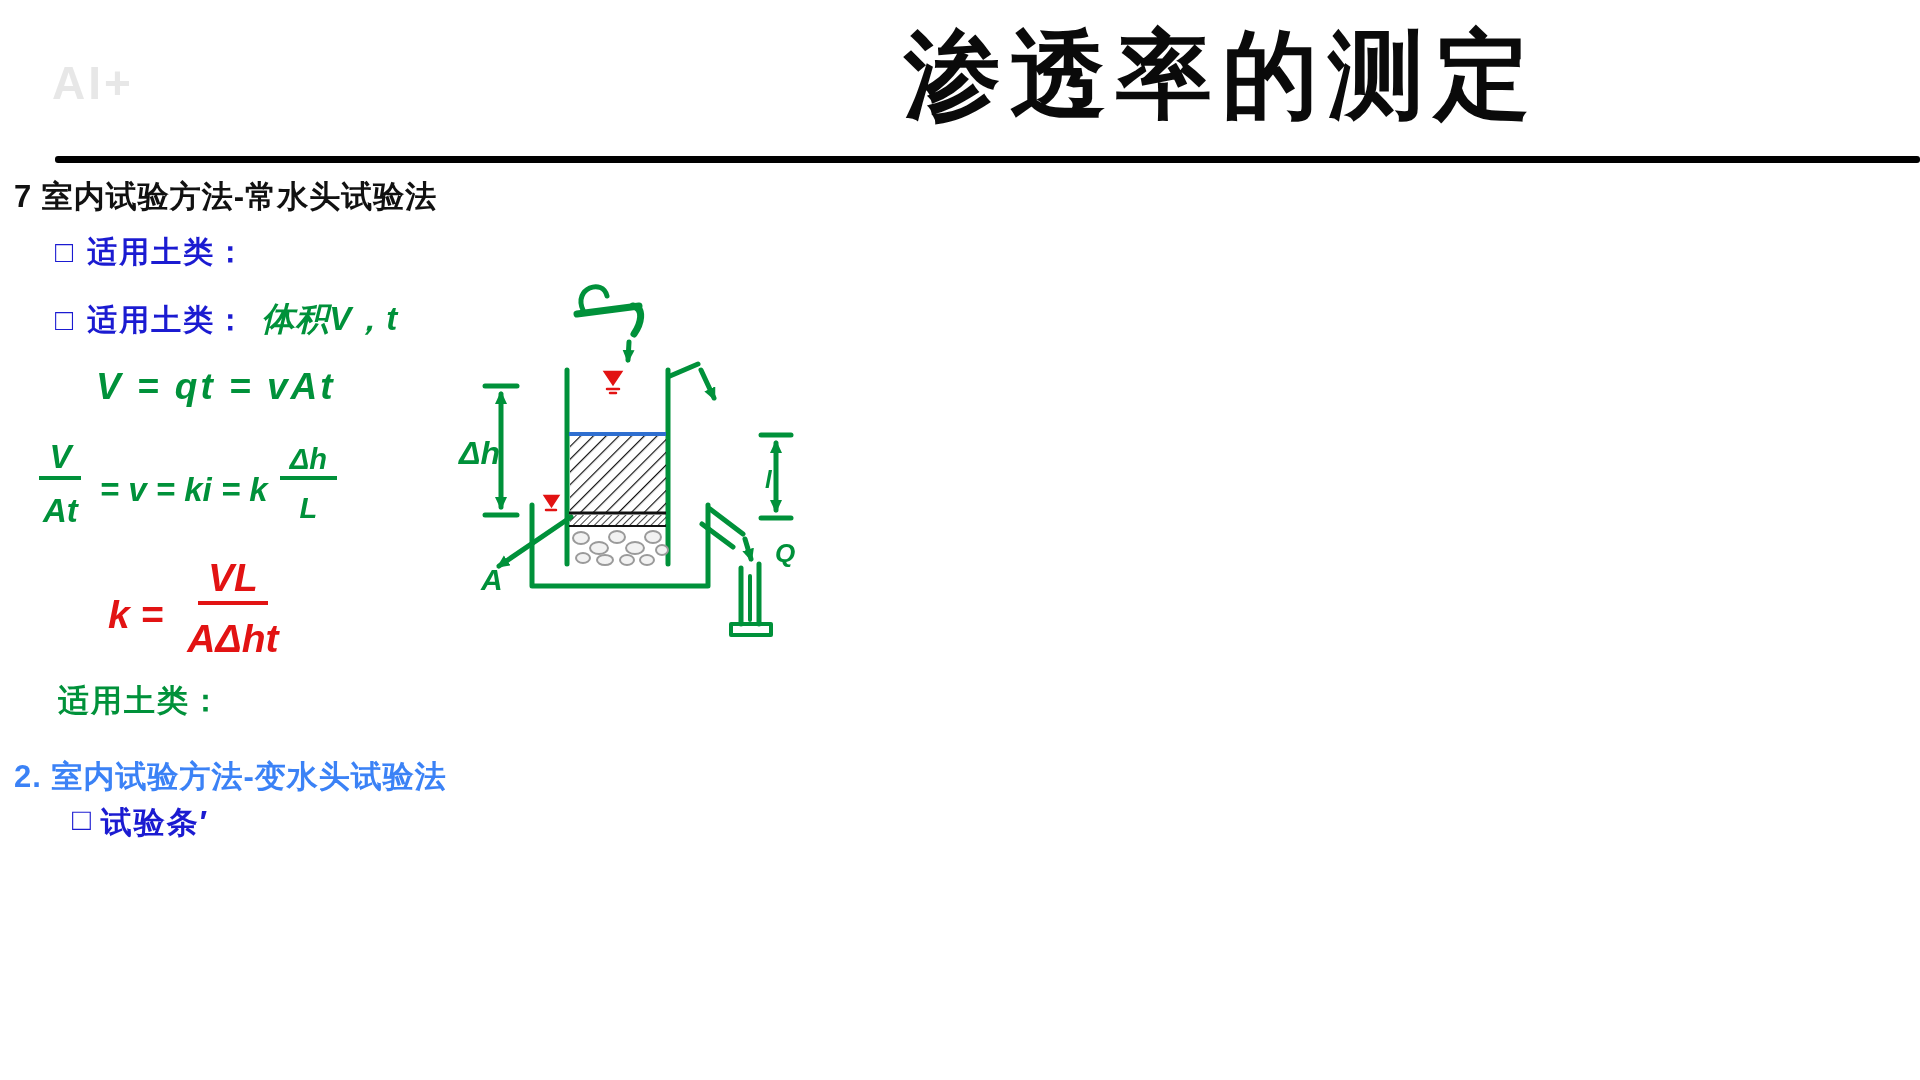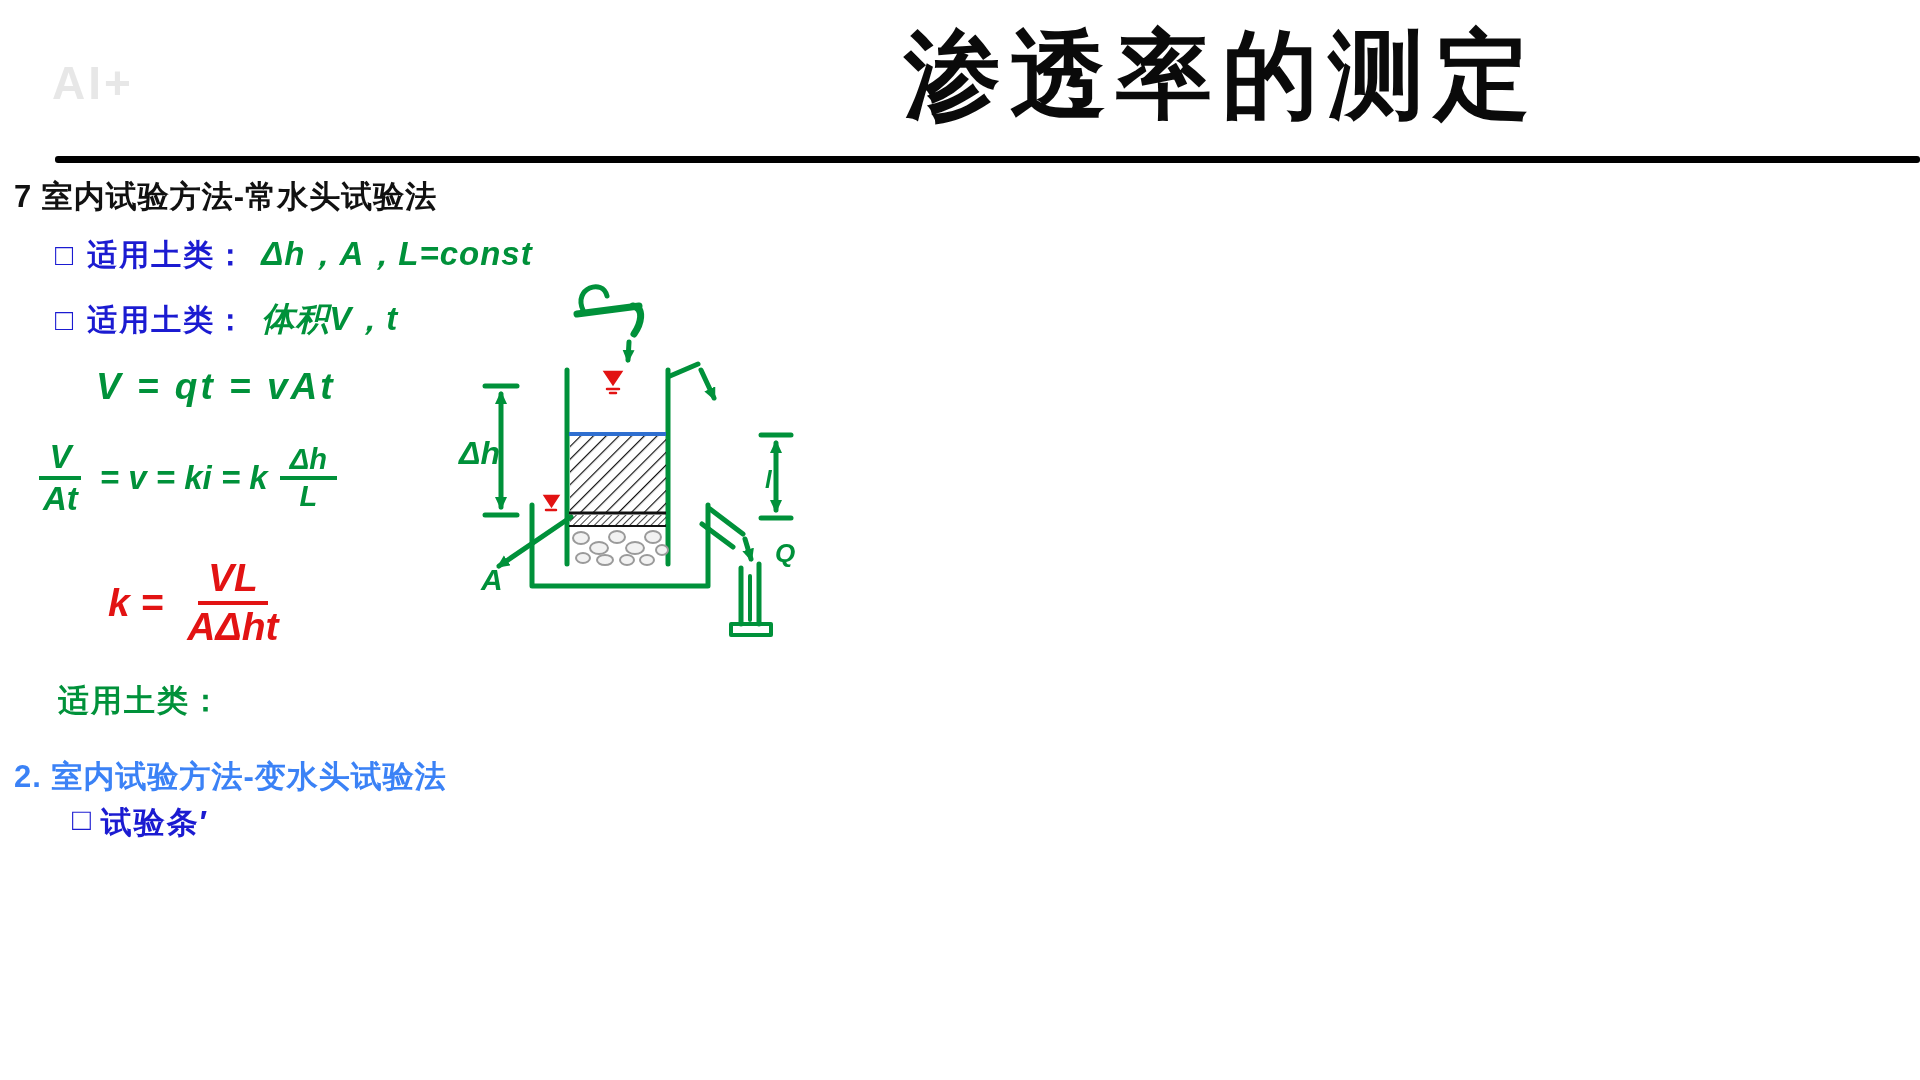"Δh，A，L=const" span.green { html: <span>Δh，A，L=const</span> -> none }
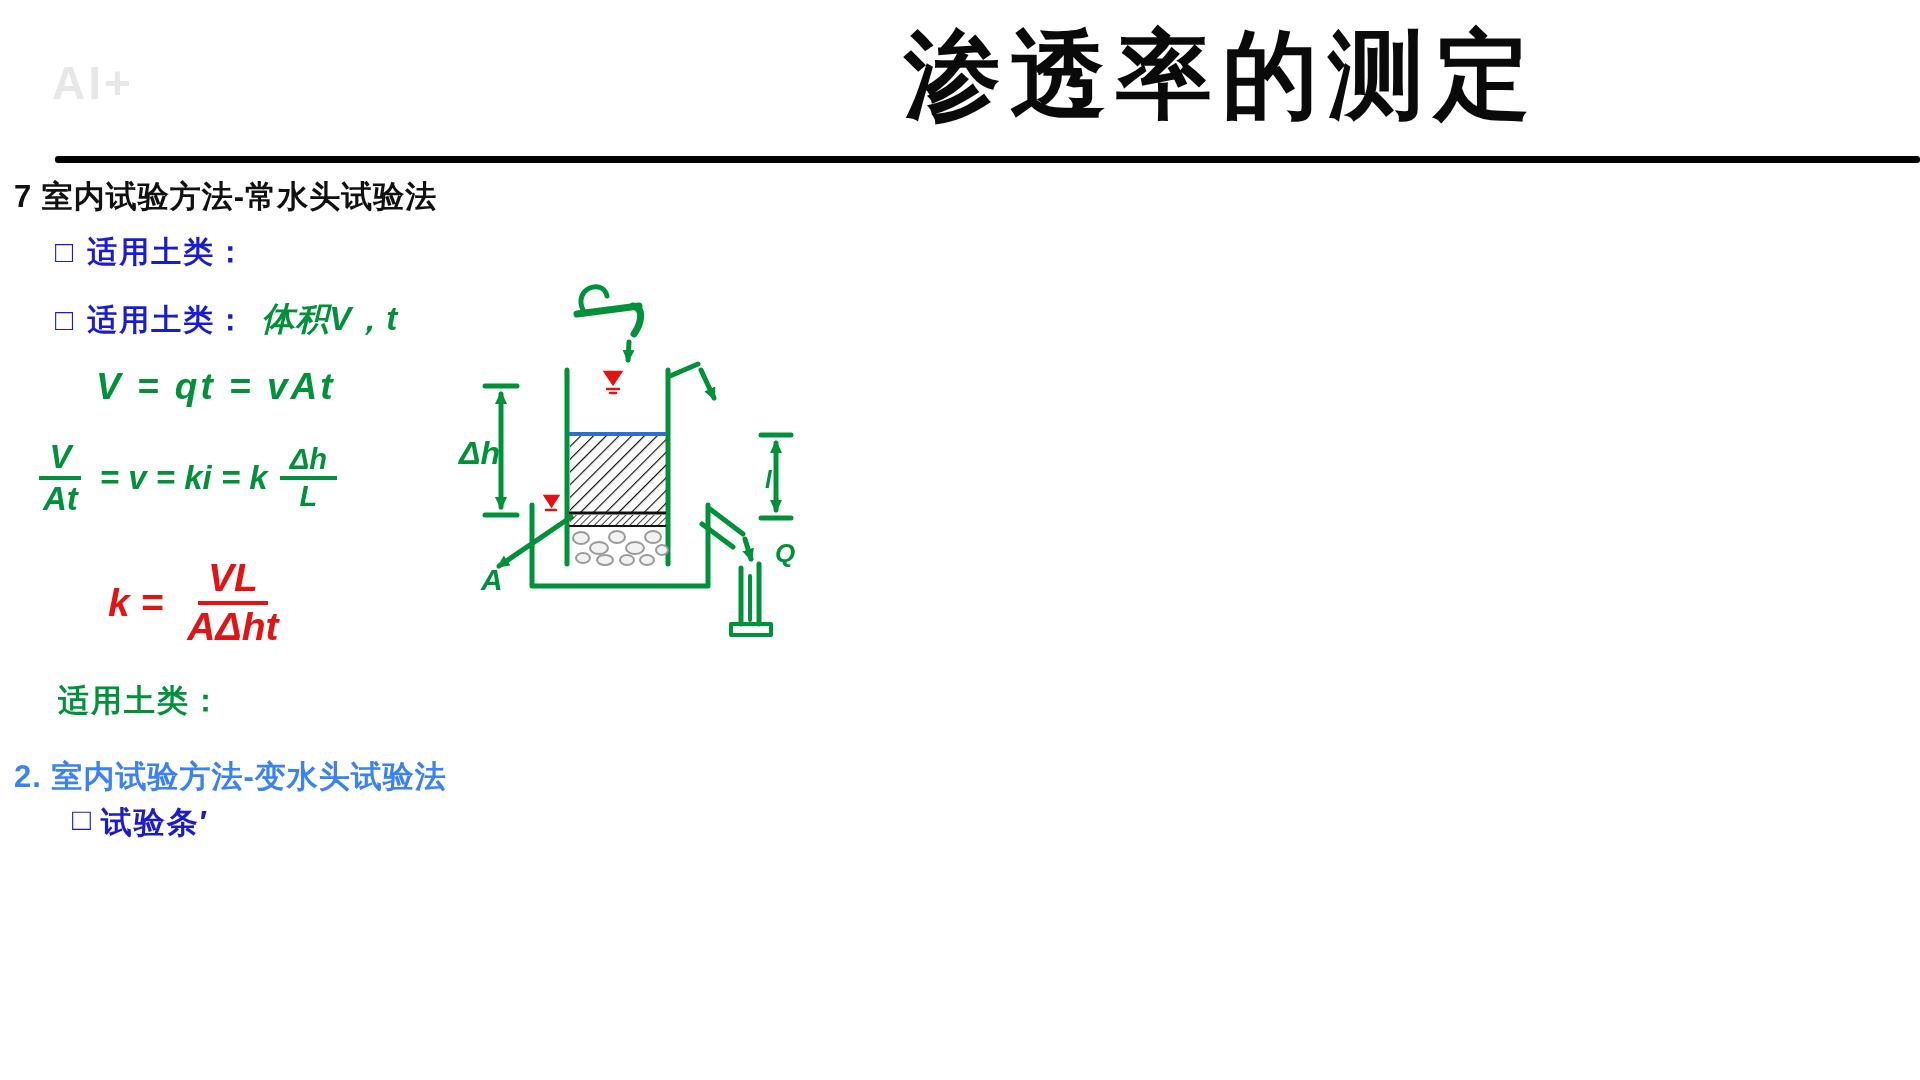"At" .frac .den { padding: 0 10px -> 12px 10px }
